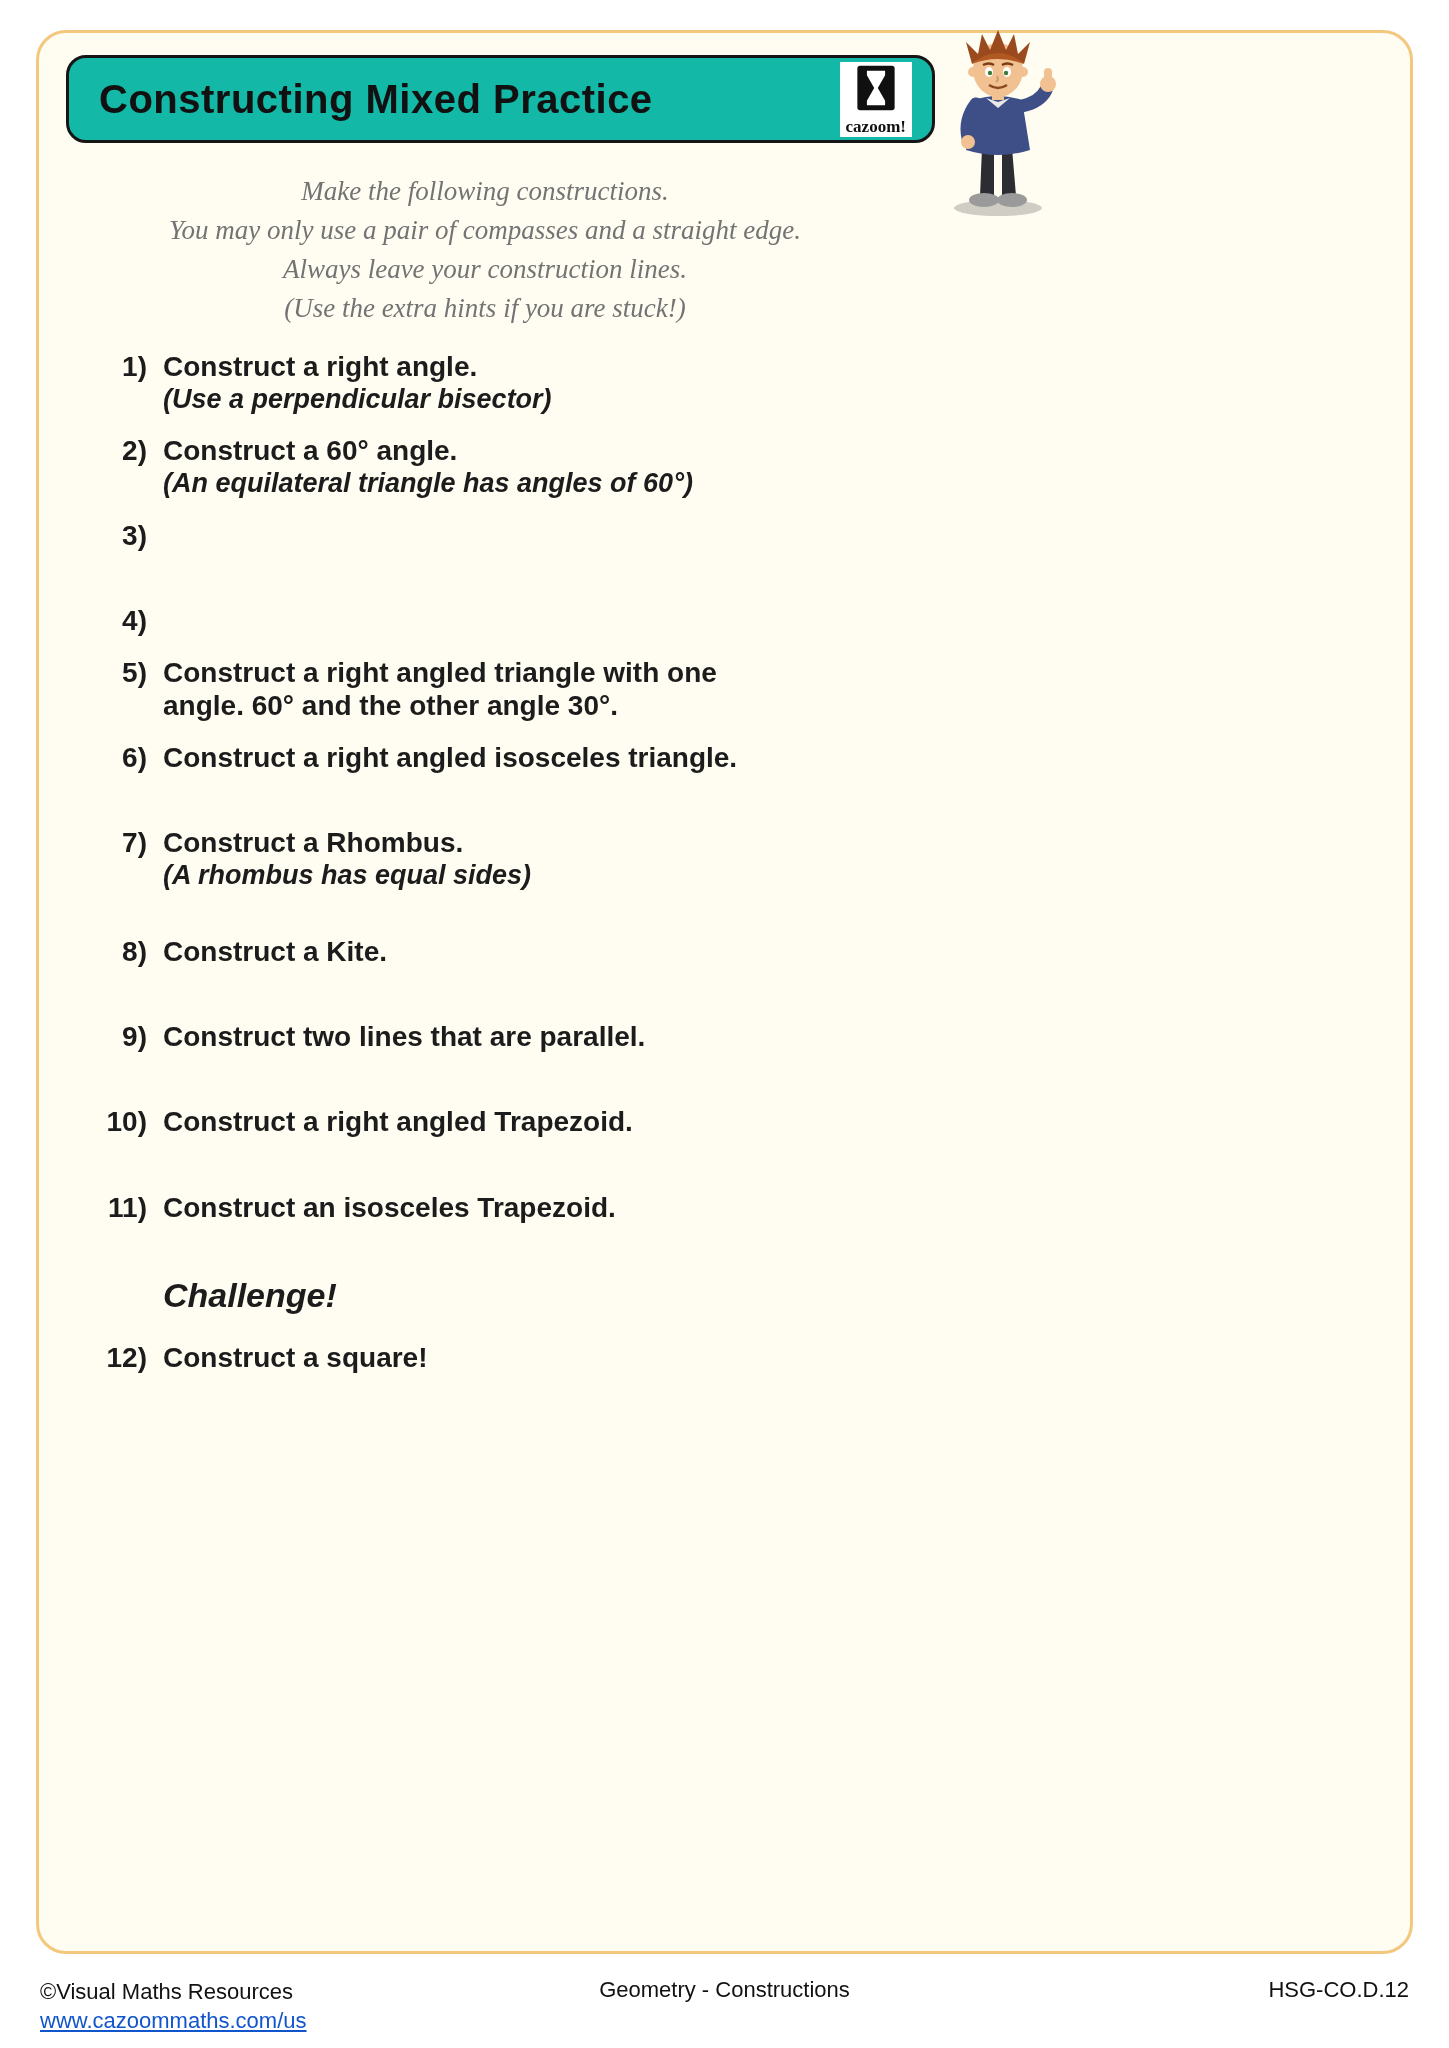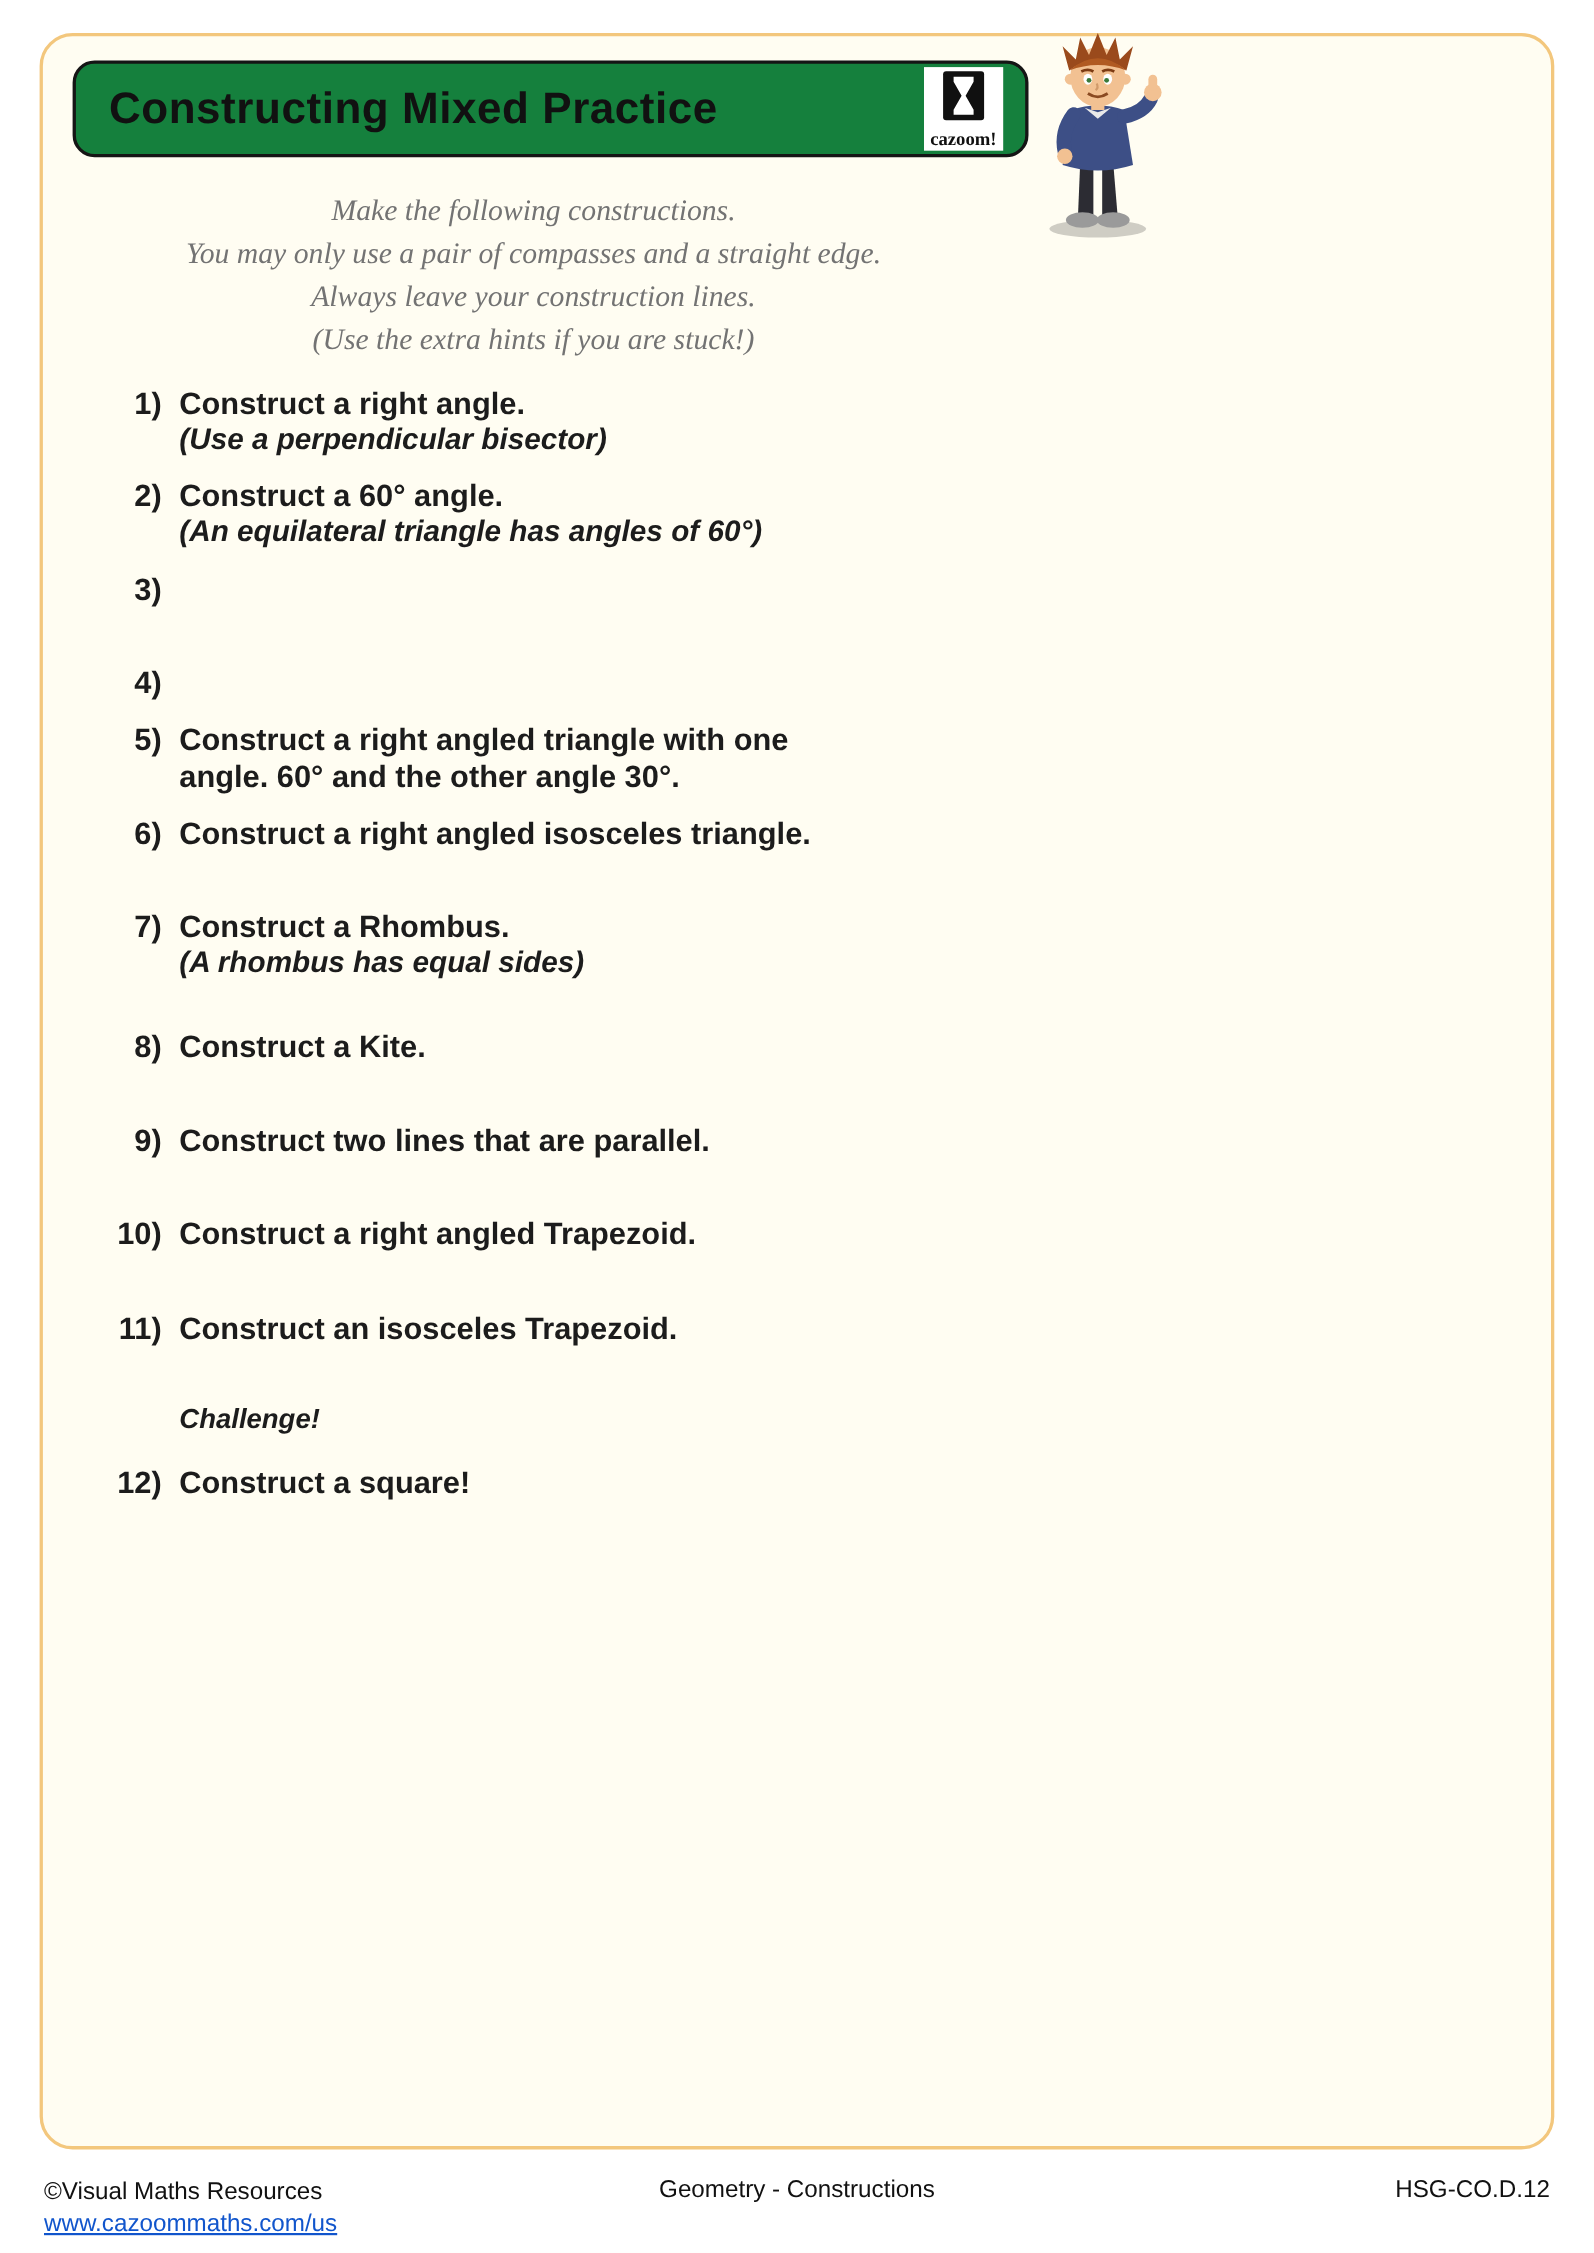"Constructing Mixed Practice" .header-box { background: #15803d -> #14b8a6 }
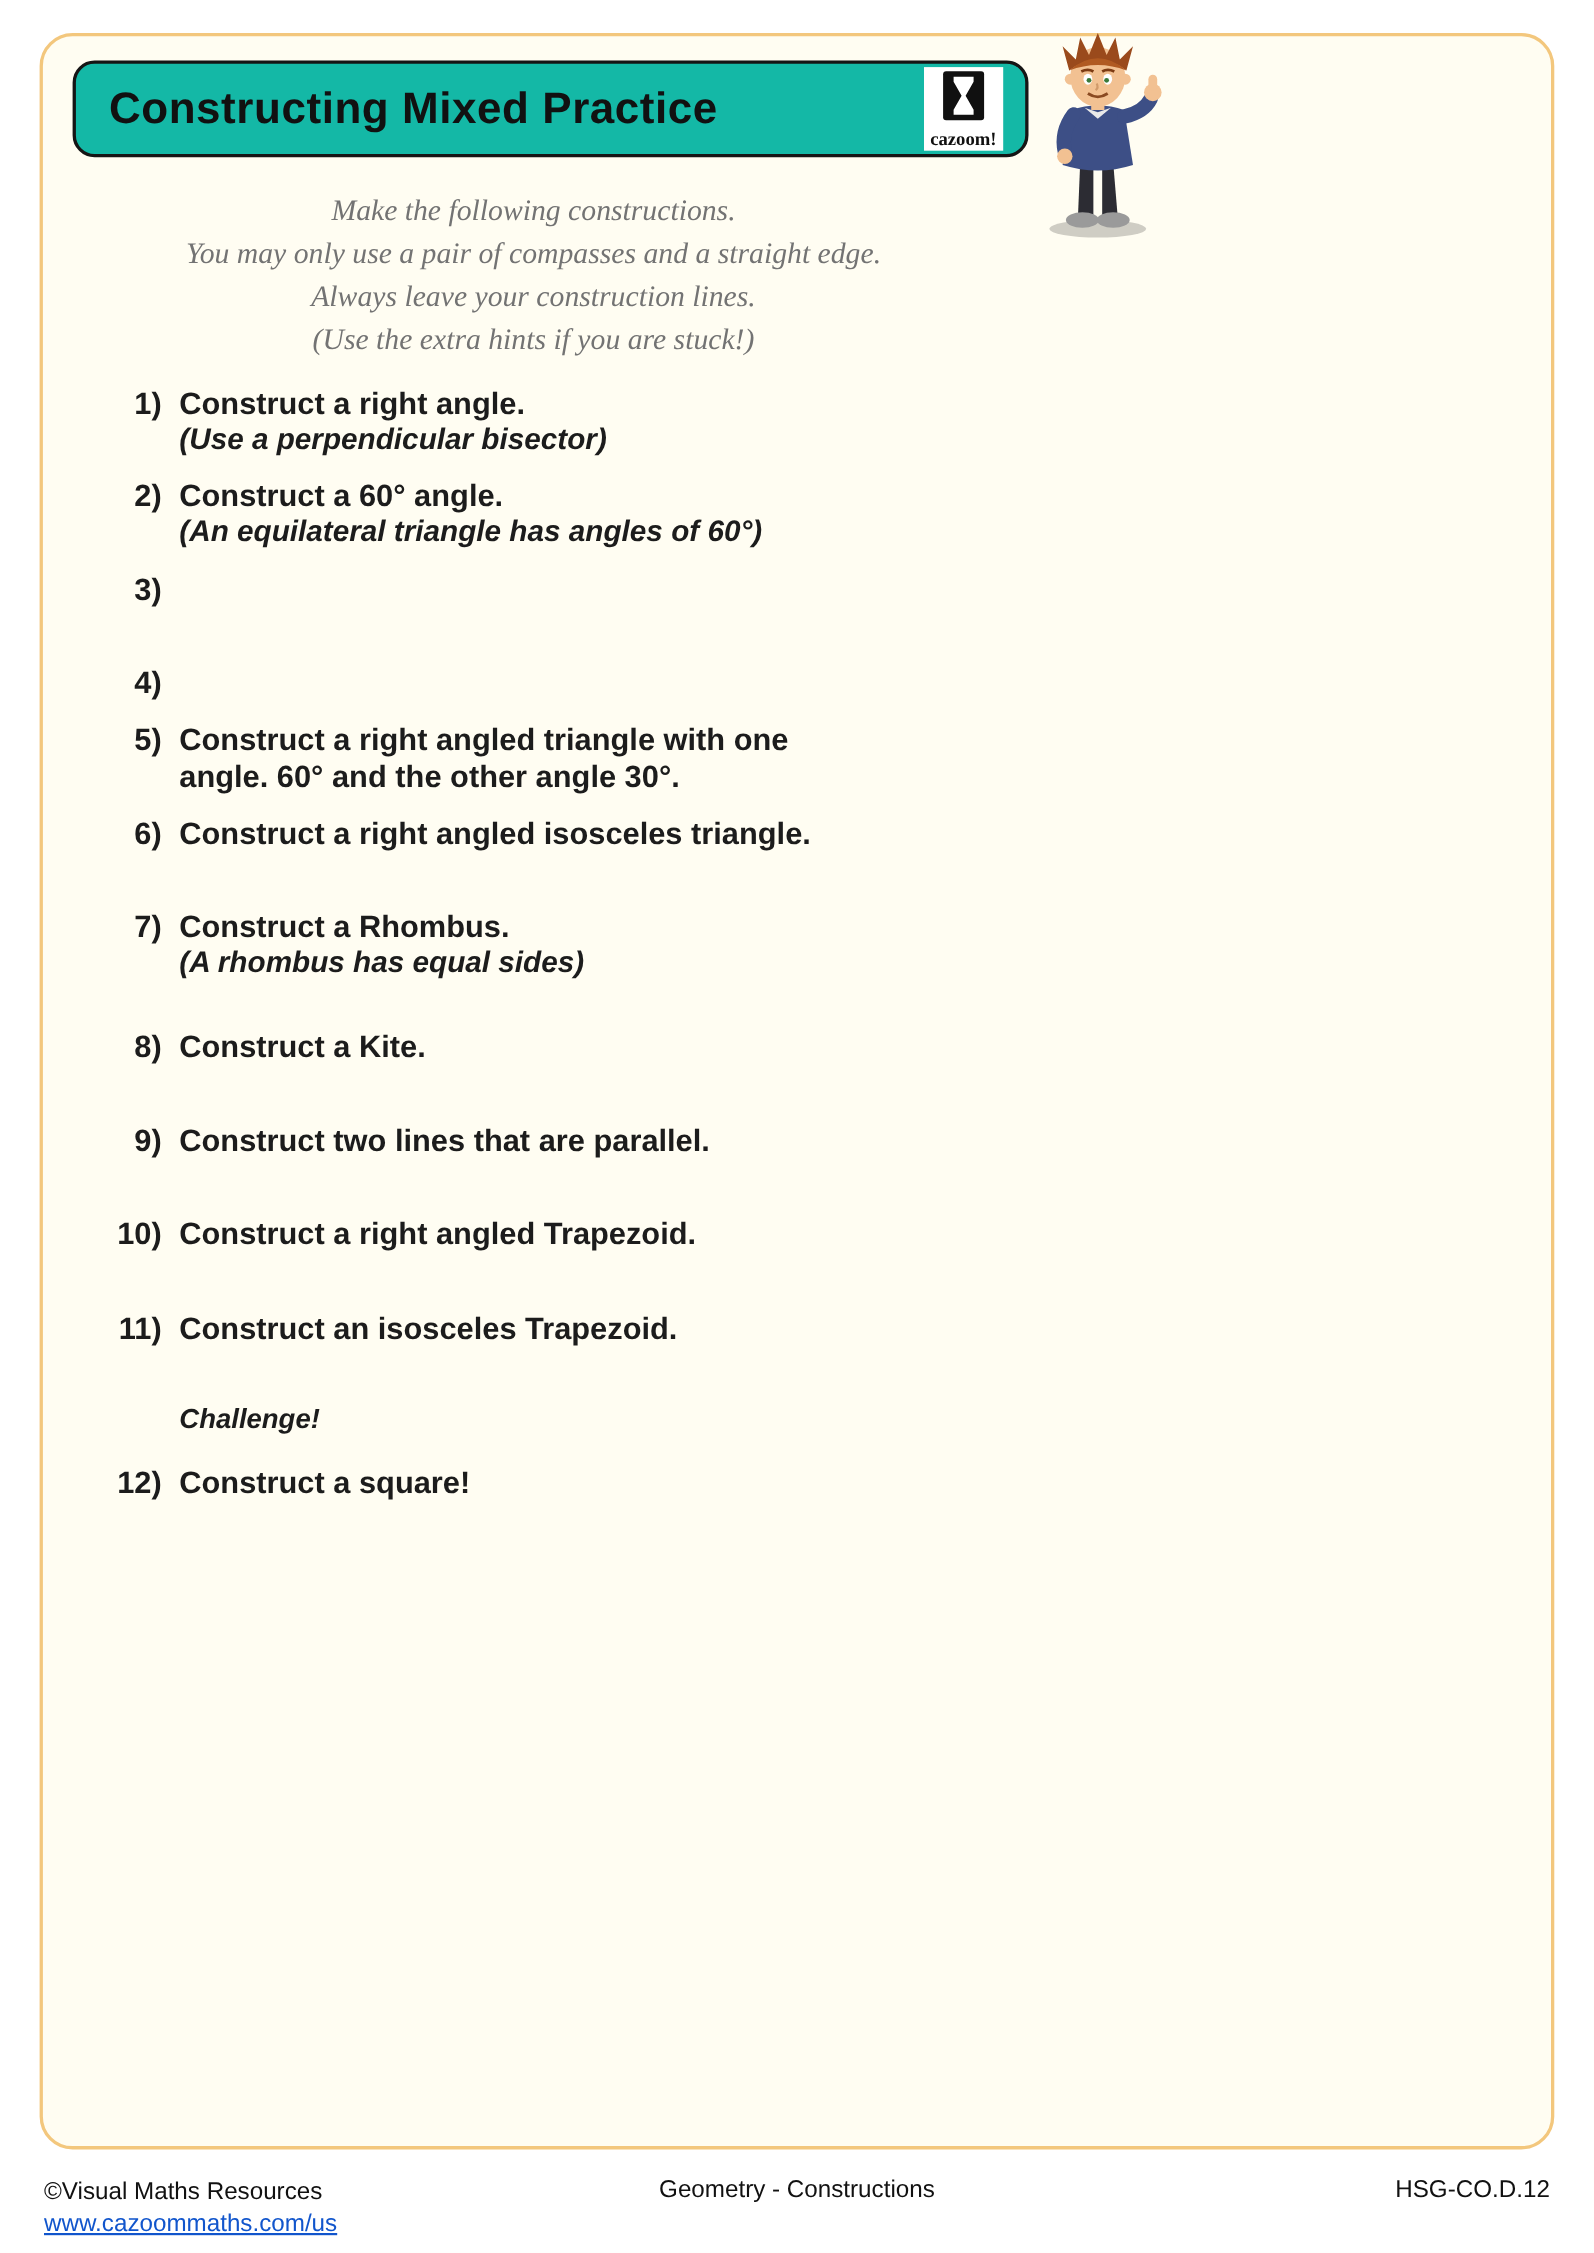"Challenge!" .challenge-heading { font-size: 25px -> 34px }
